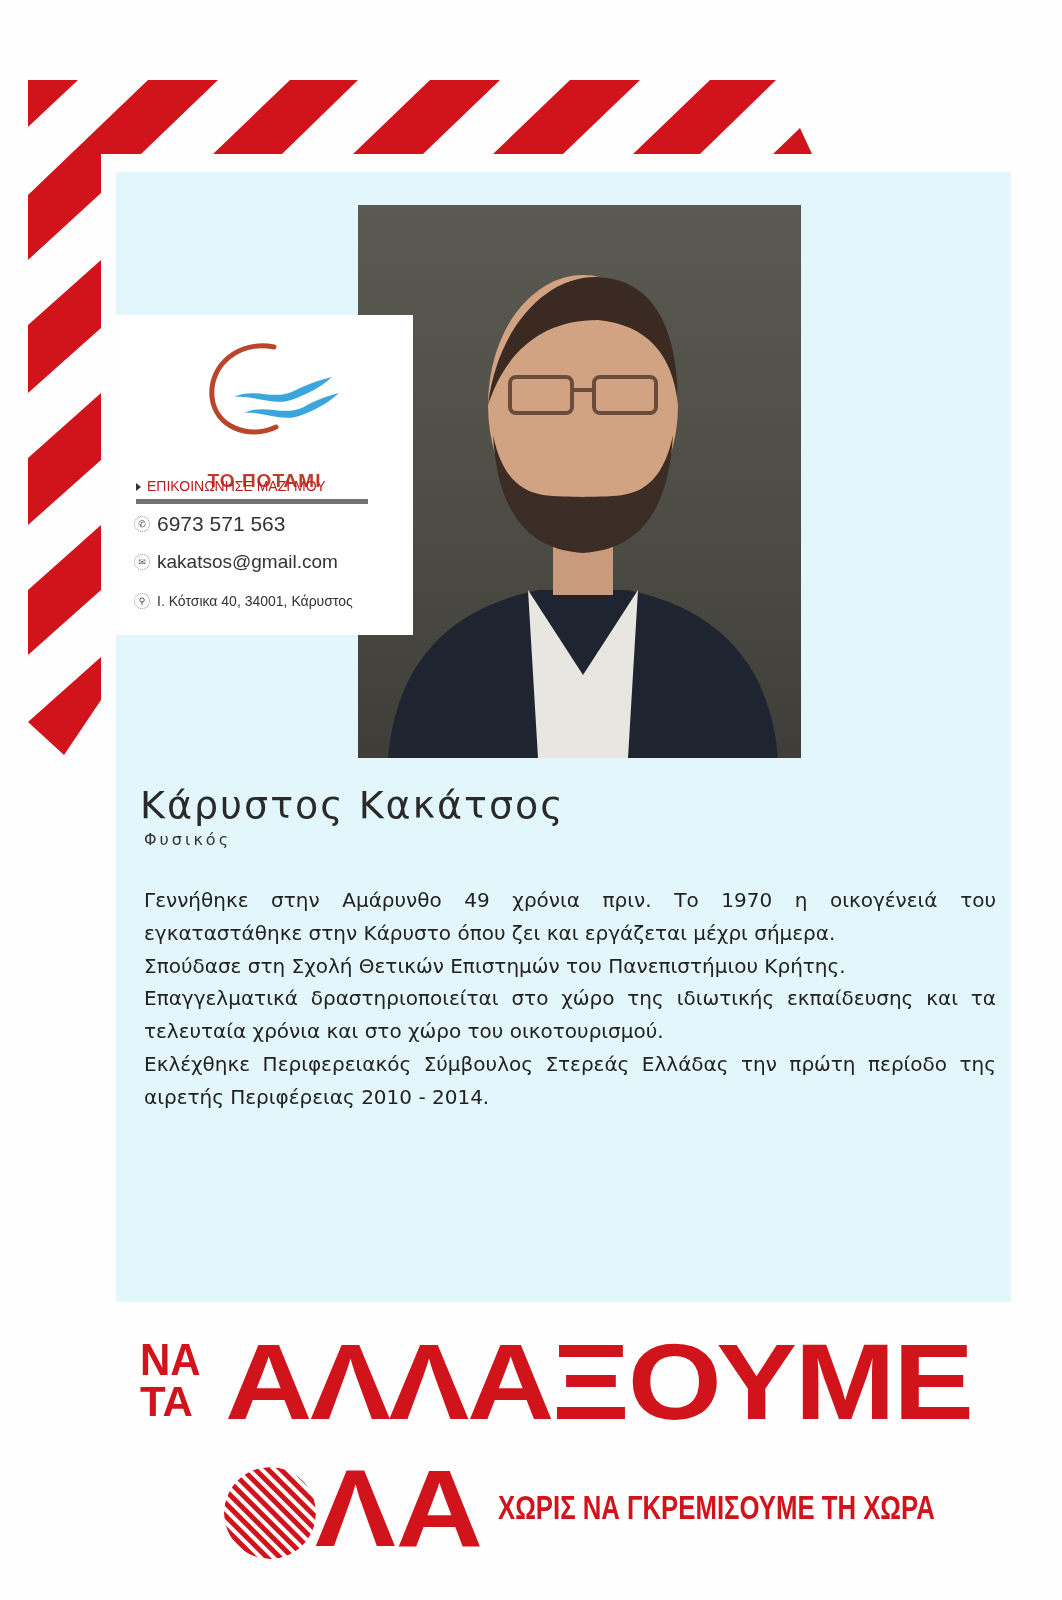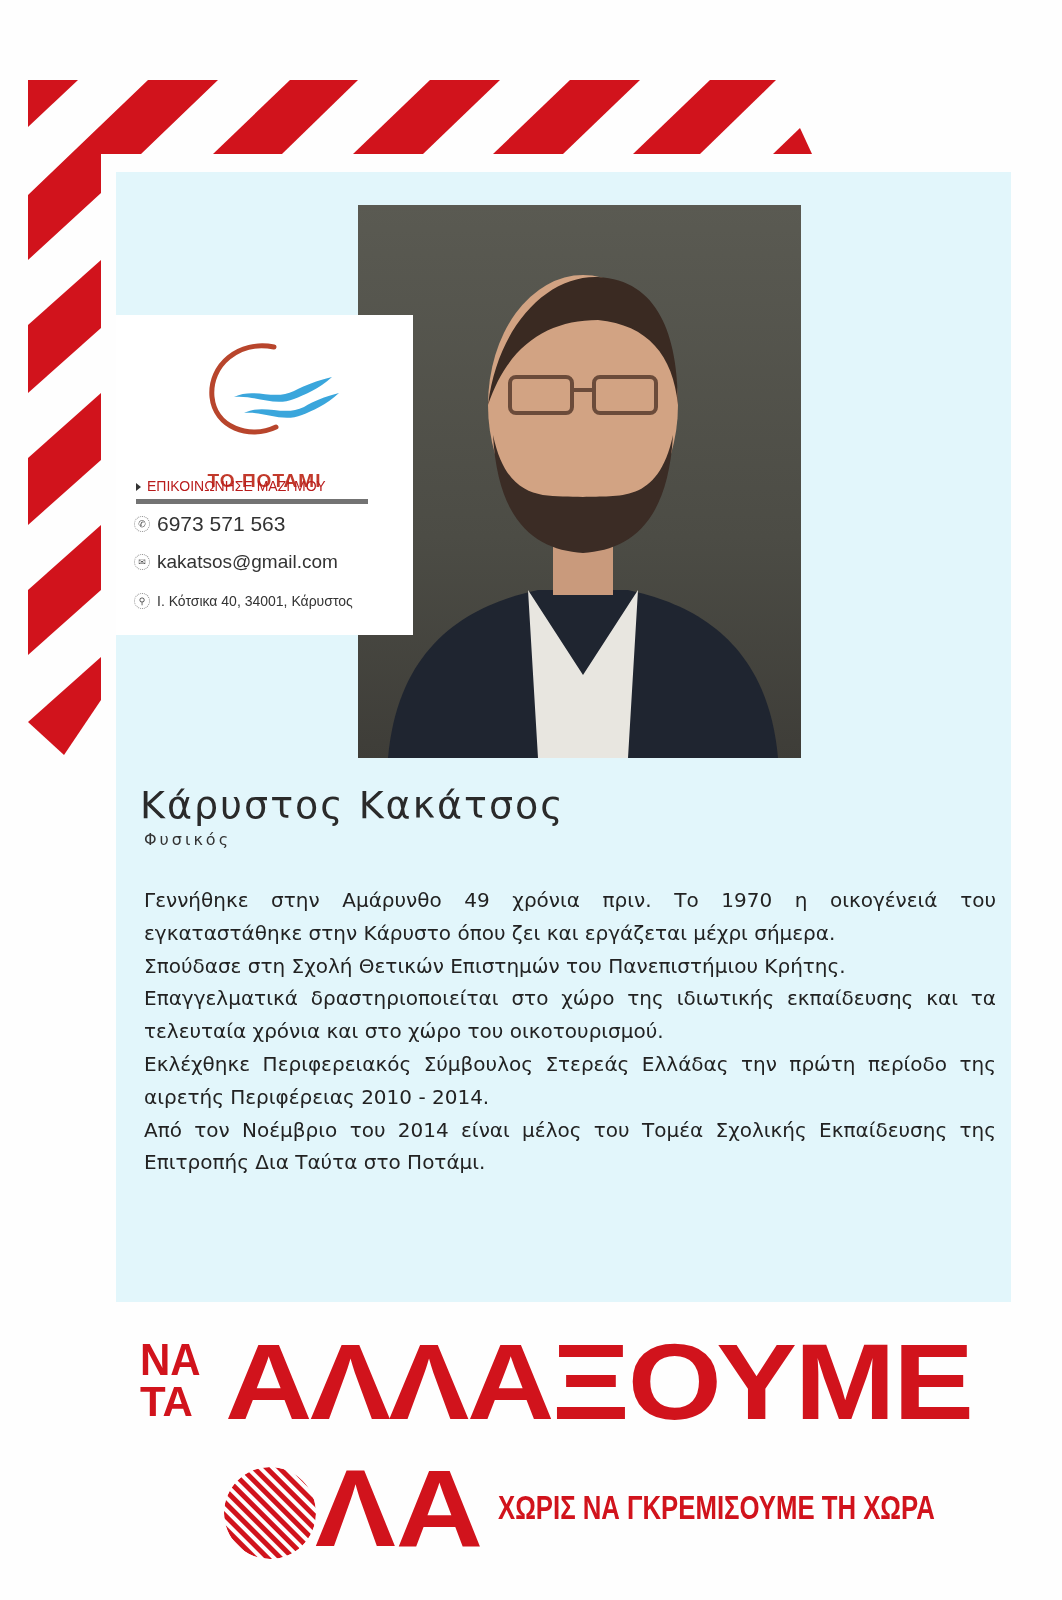"Από τον Νοέμβριο του 2014" p { html: <p>Από τον Νοέμβριο του 2014 είναι μέλος του Τομέα Σχολικής Εκπαίδευσης της Επιτροπής Δια Ταύτα στο Ποτάμι.</p> -> none }
